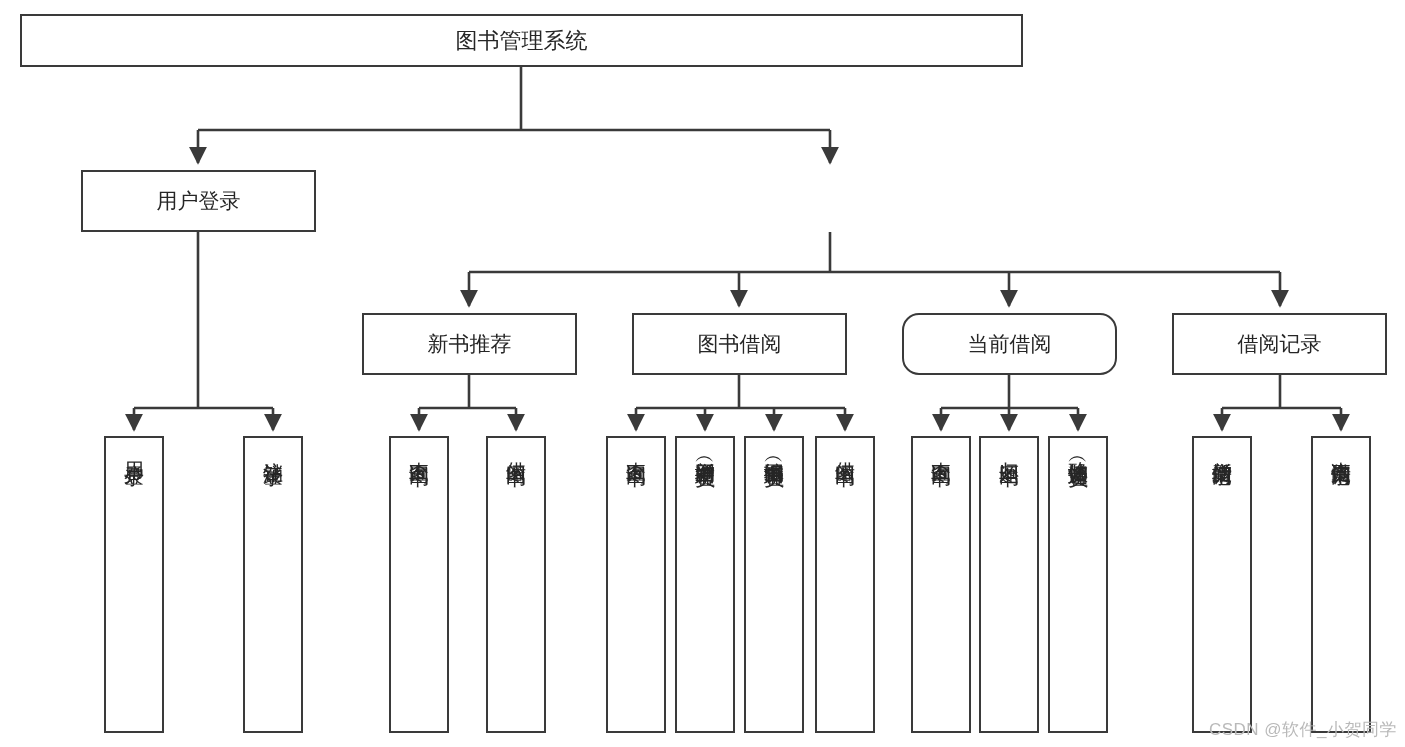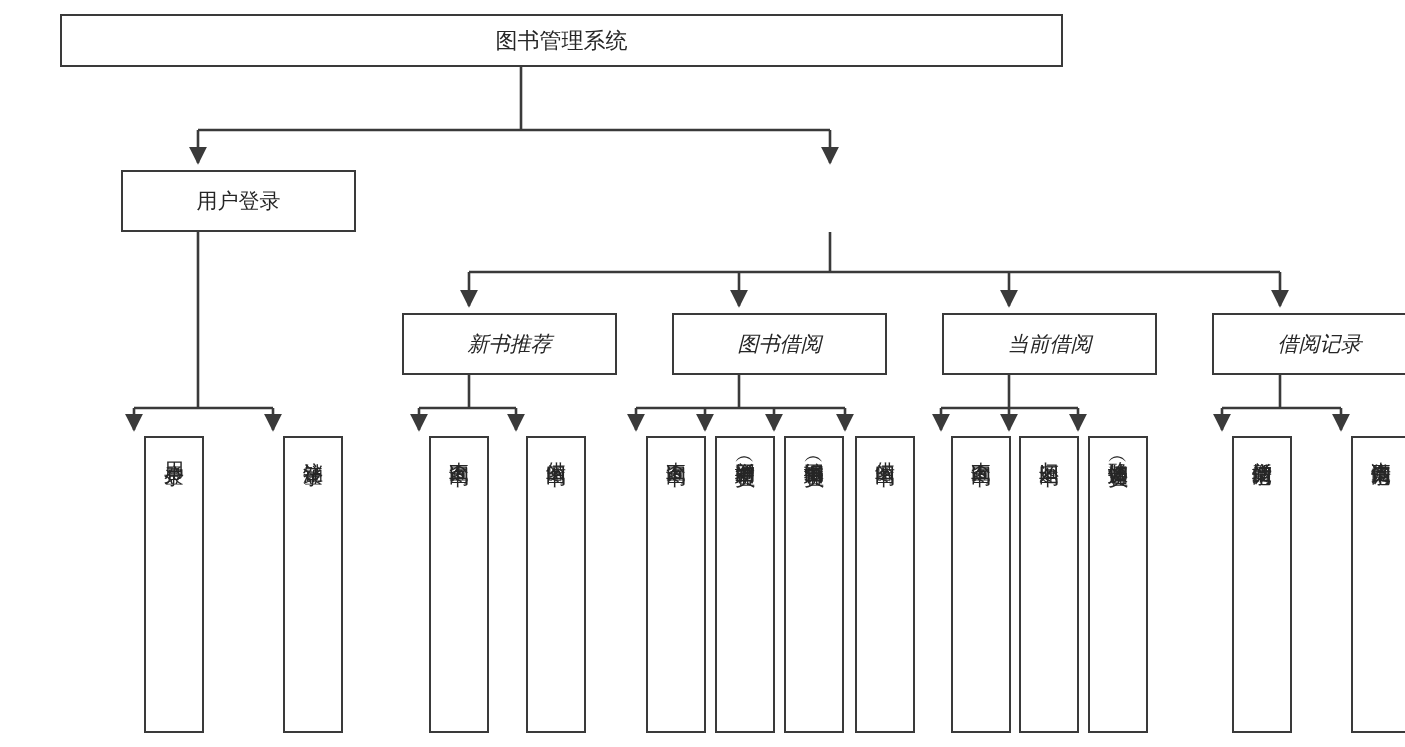"图书管理系统" .node { margin-left: 40px -> none }
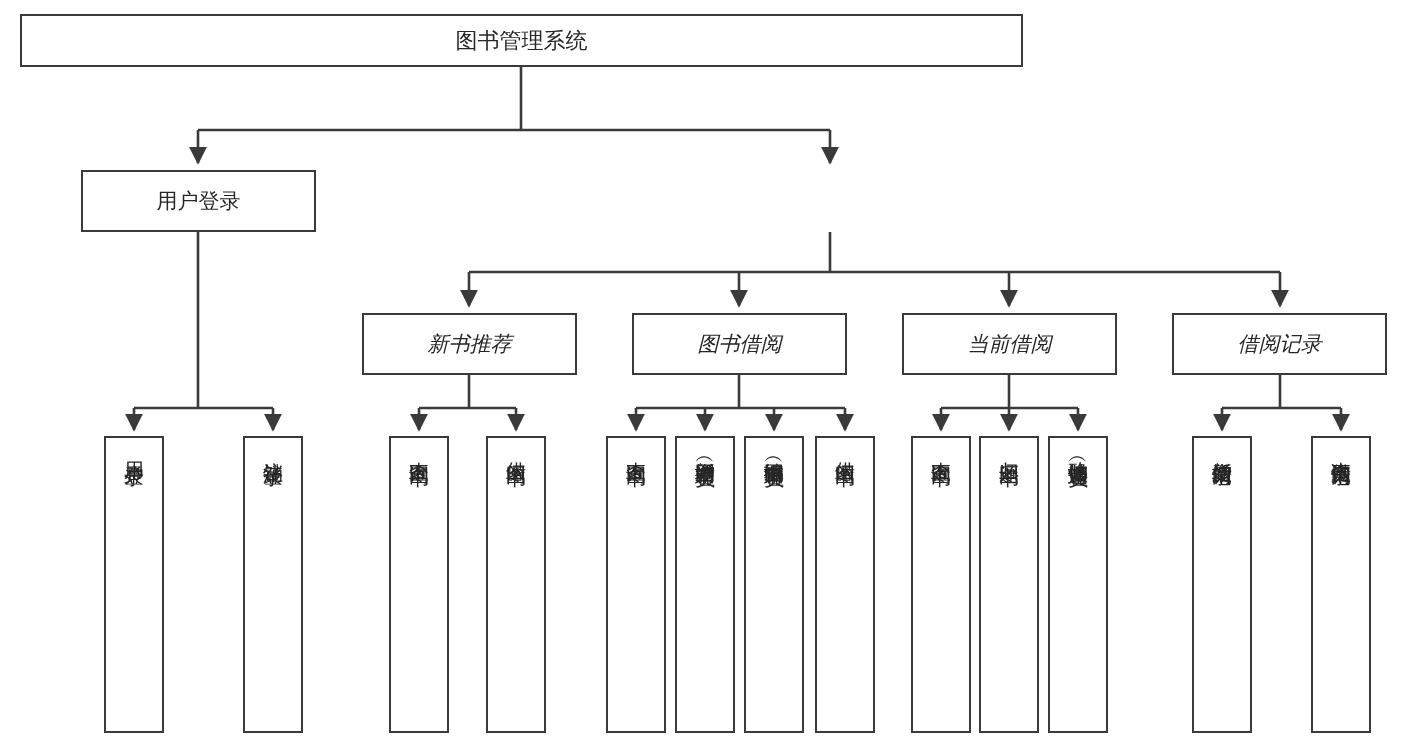"新书推荐" .node.level3 { font-style: italic -> none }
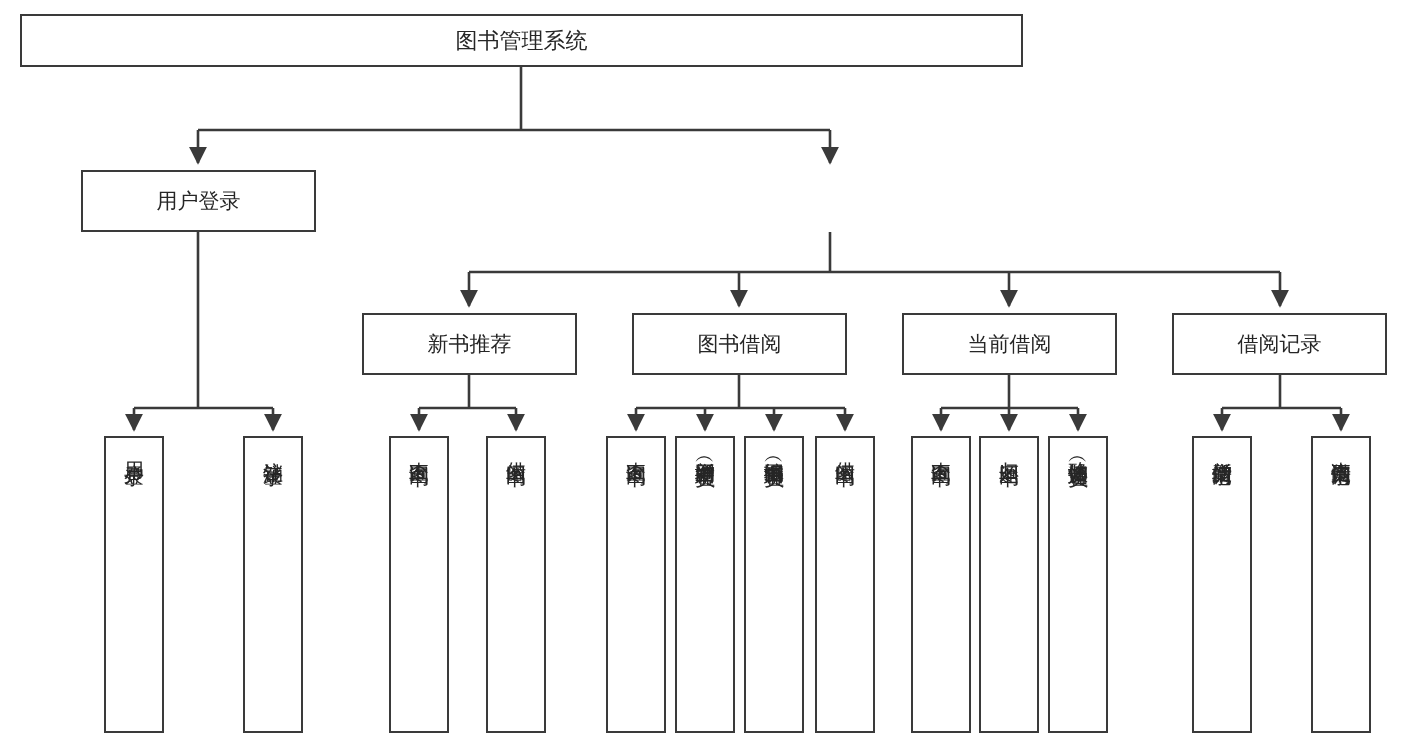"当前借阅" div.node { border-radius: none -> 17px }
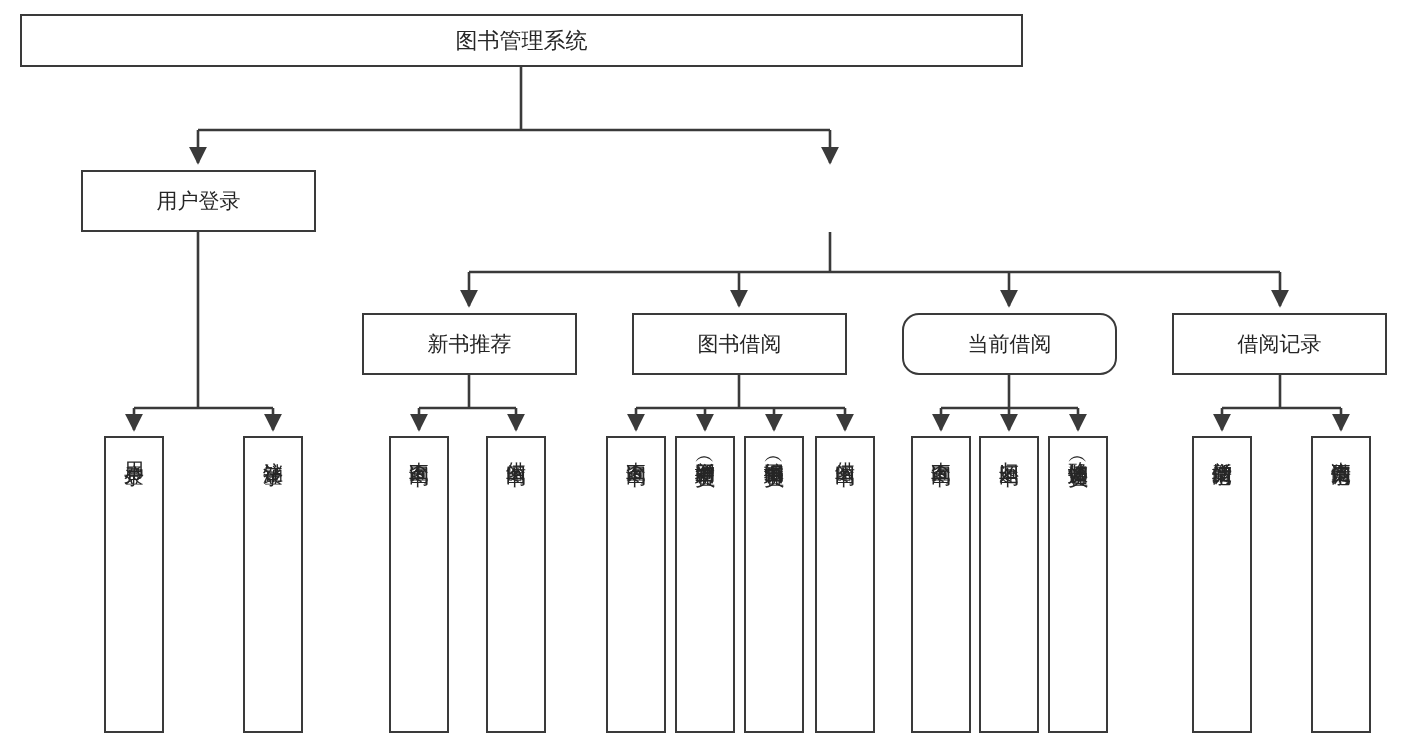"CSDN @软件_小贺同学" div.watermark { html: none -> <div>CSDN @软件_小贺同学</div> }
